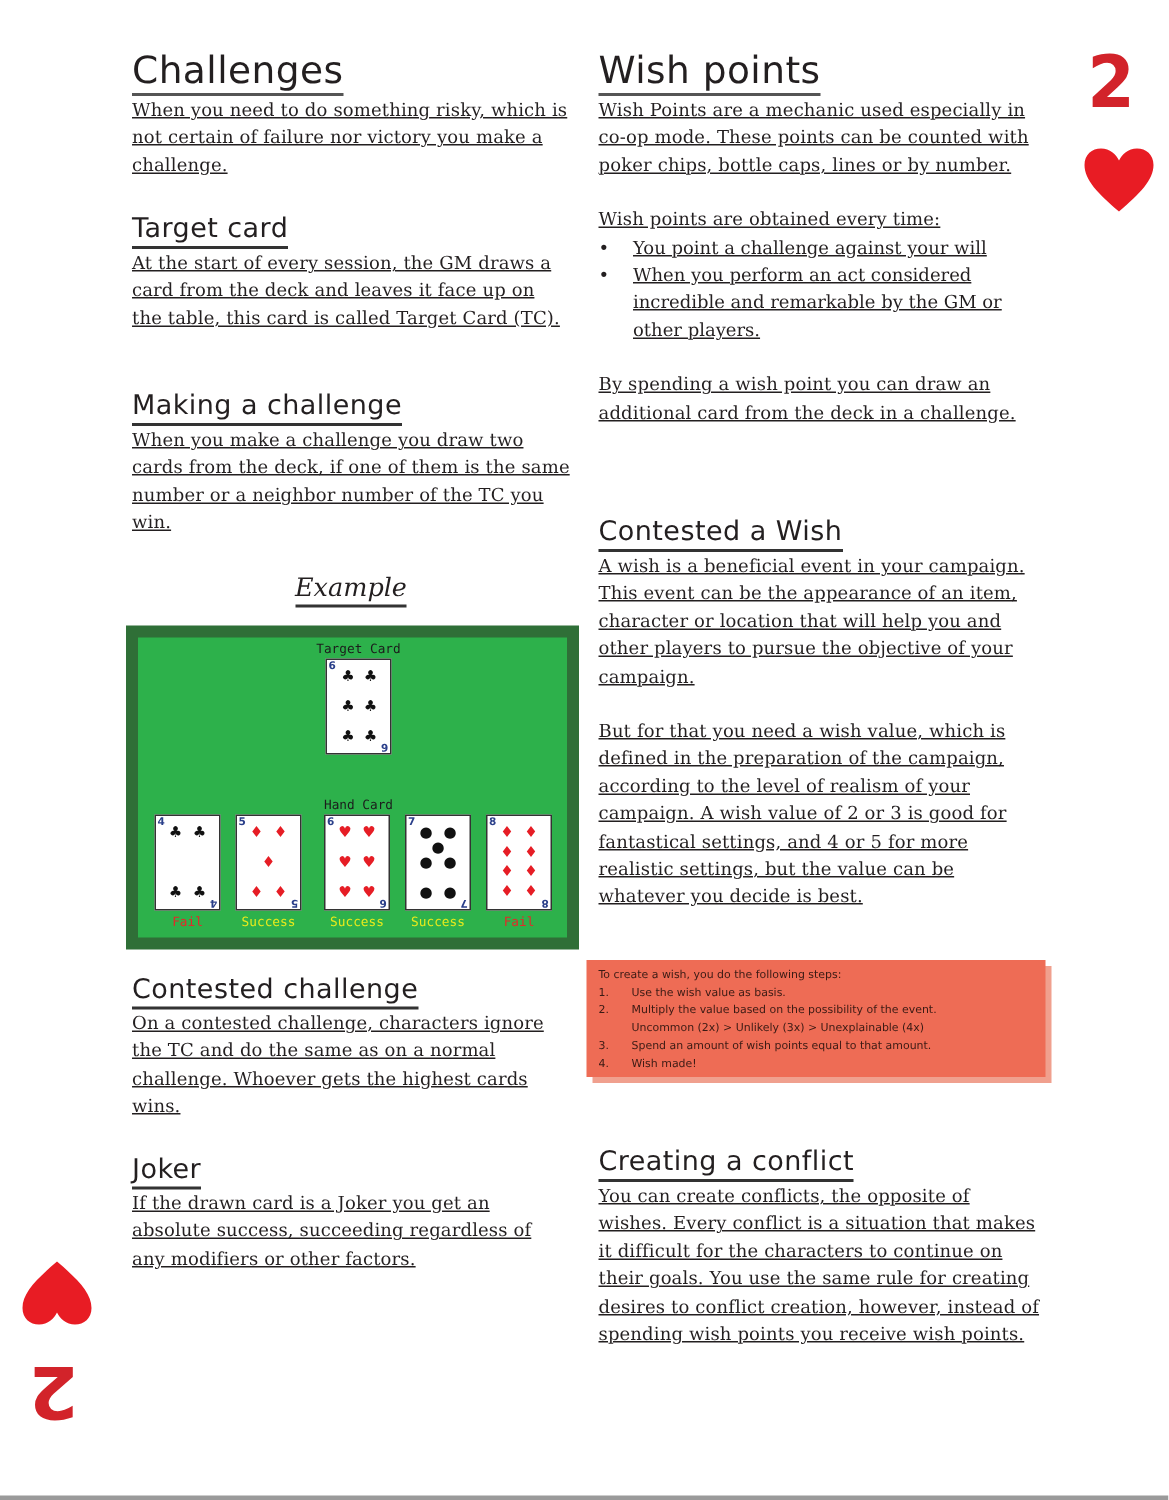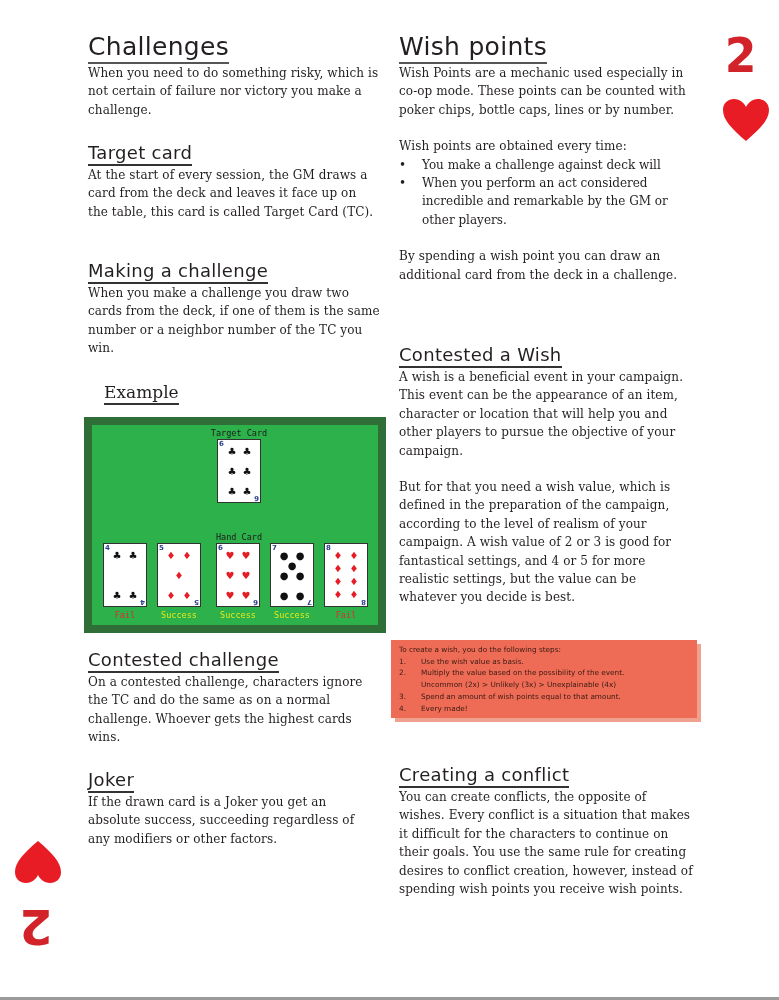"Challenges" .section { text-decoration: none -> underline }
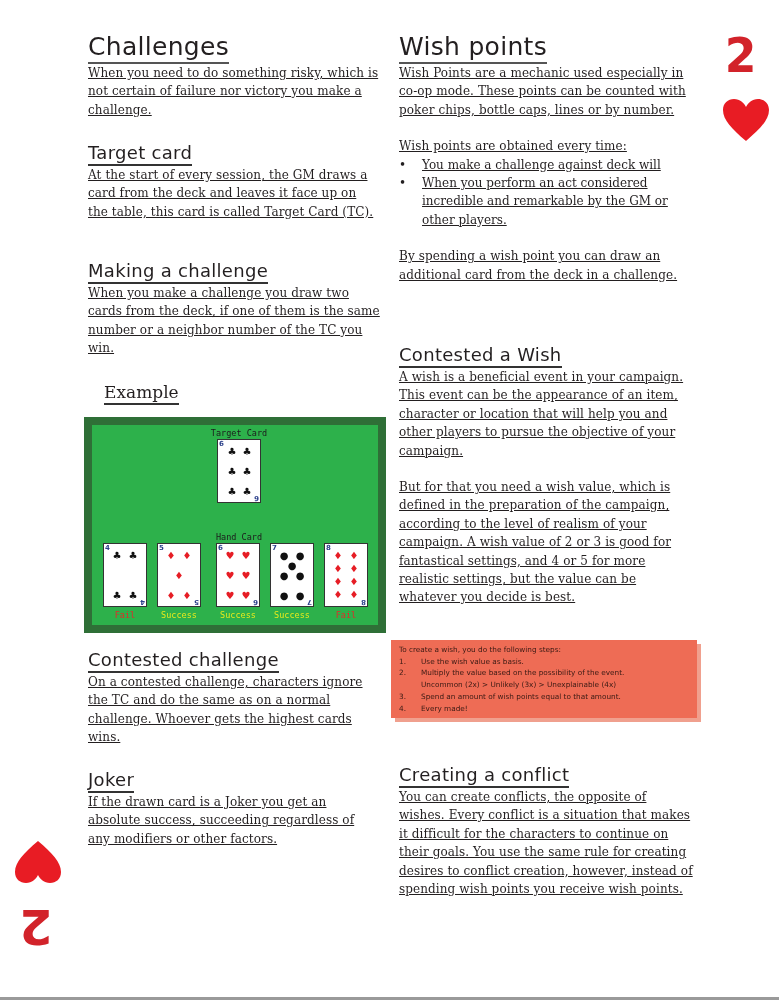"You make a challenge against" li { text: make a challenge against deck -> point a challenge against your }
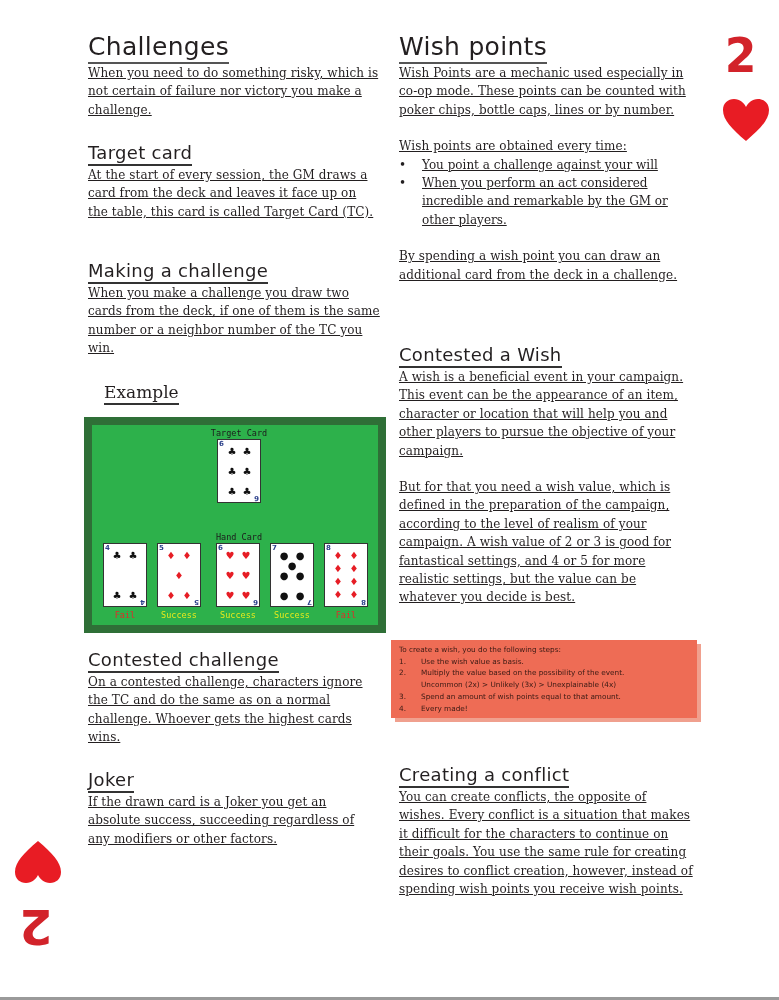"Example" .example-title { font-style: none -> italic; left: 16px -> 0; text-align: left -> center }
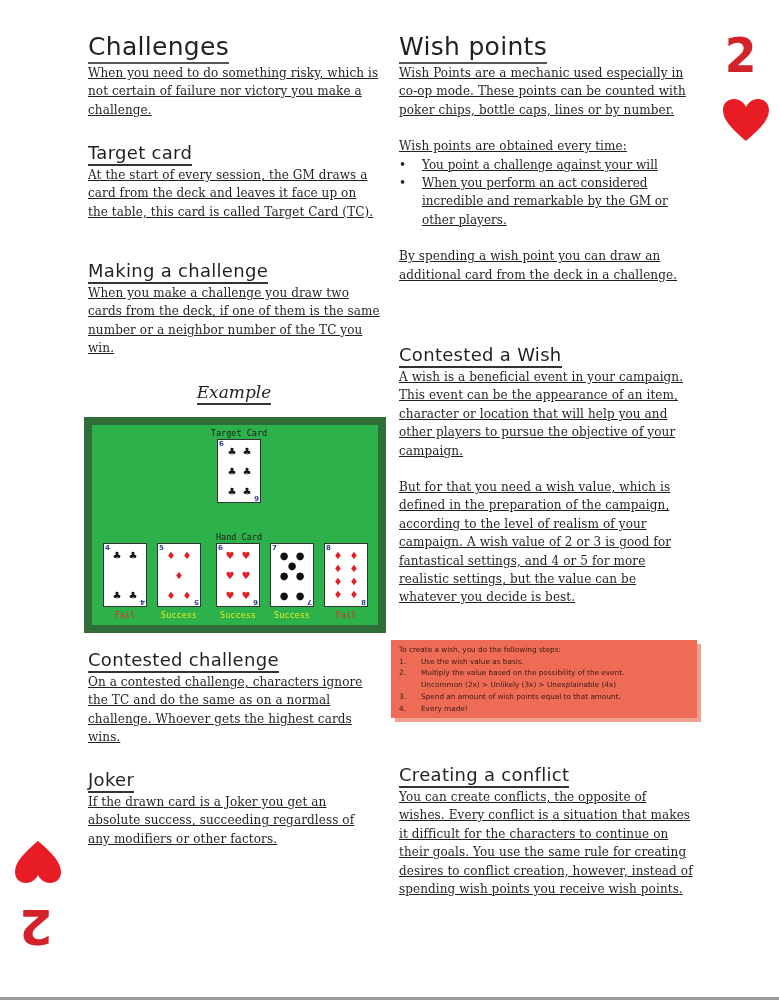"Every made!" span { text: Every -> Wish }
